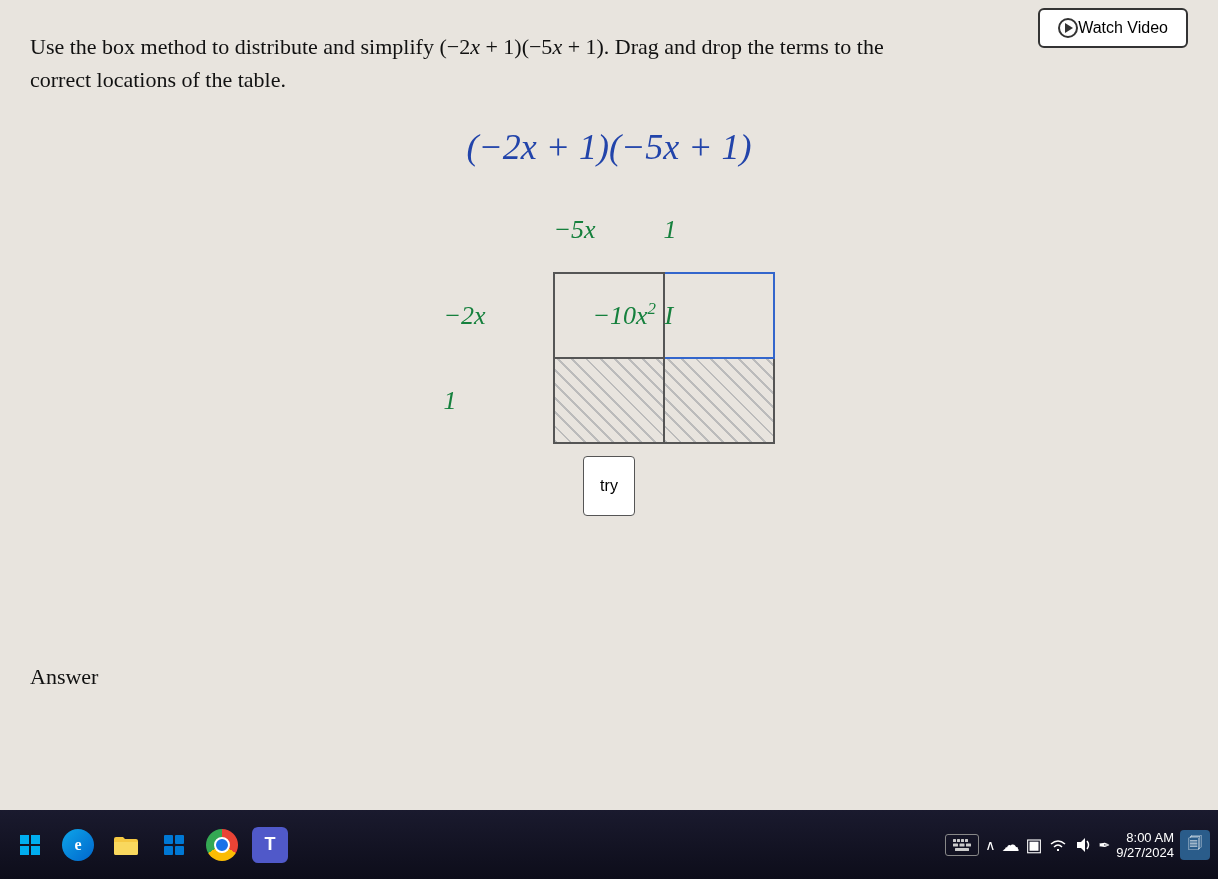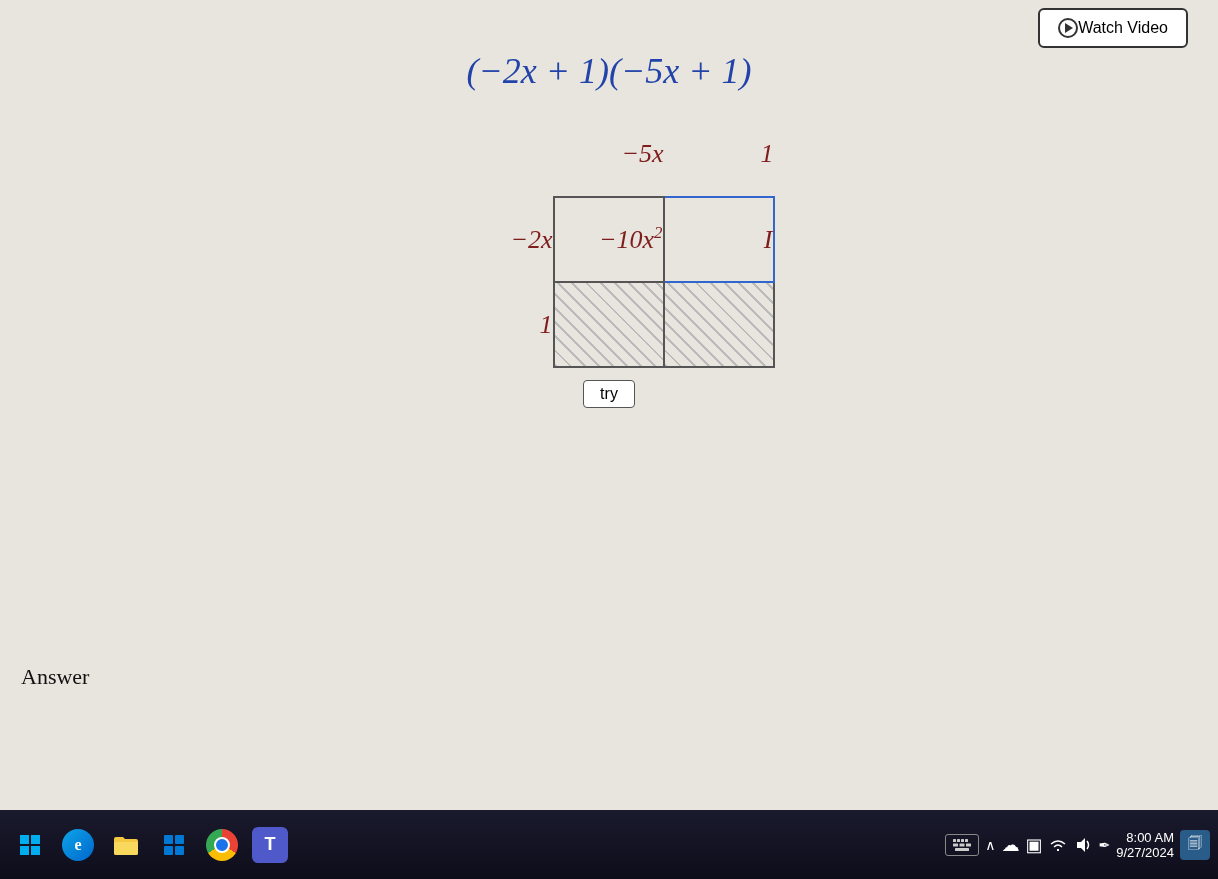"Use the box method to" div.problem-text { html: none -> <div> <span>Use the box method to distribute and simplify (−2<span>x</span> + 1)(−5<span>x</span> + 1). Drag and drop the terms to the correct locations of the table.</span> </div> }
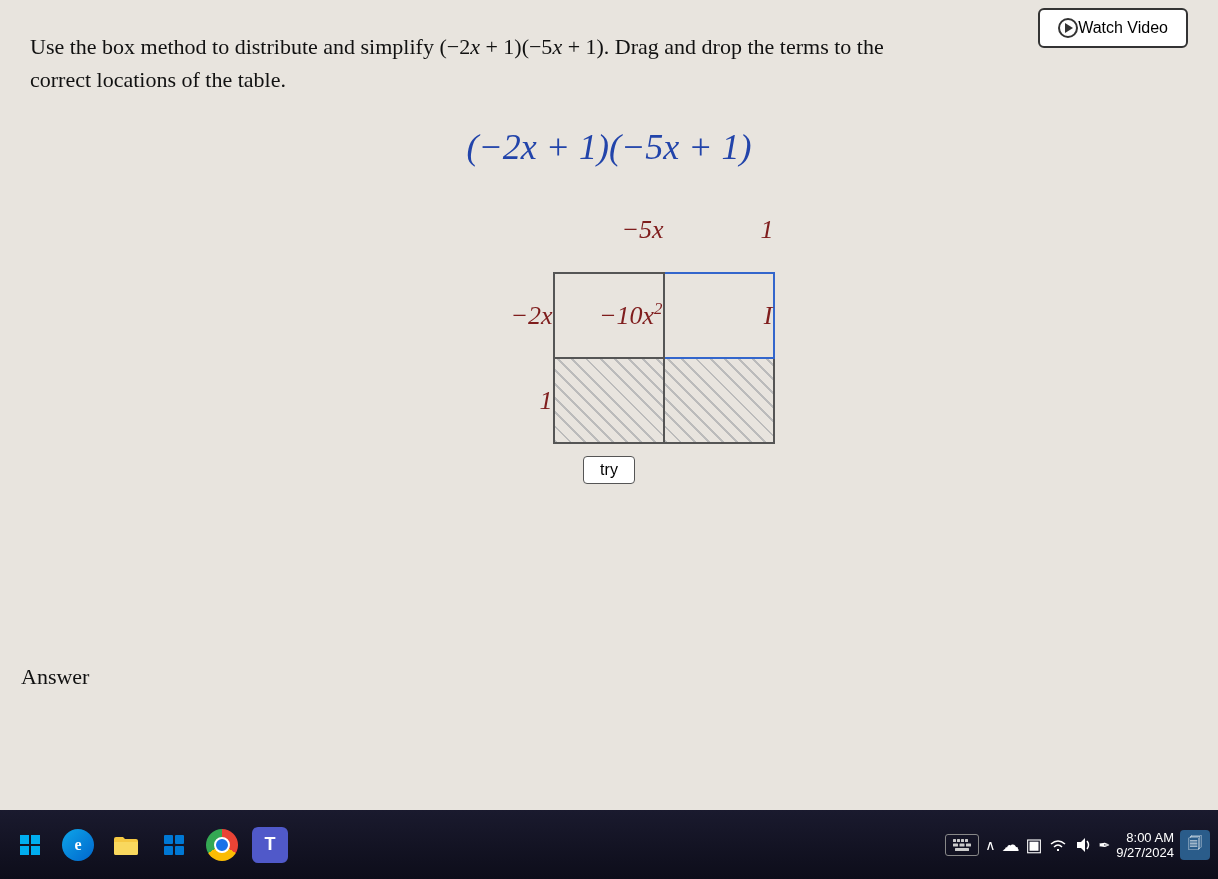"−5x" .box-table td { color: #7f1d1d -> #15803d; text-align: right -> left }
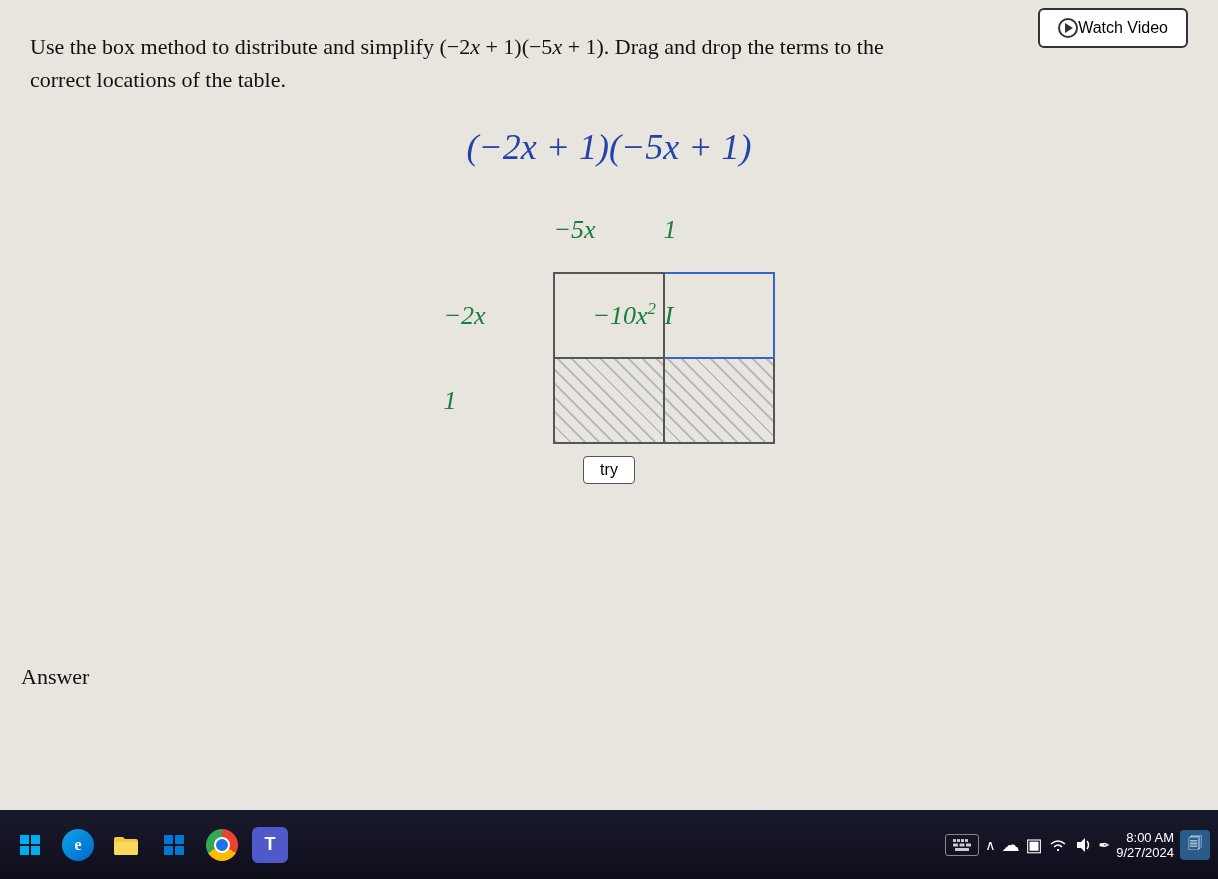"try" .try-button { padding: 4px 16px -> 20px 16px }
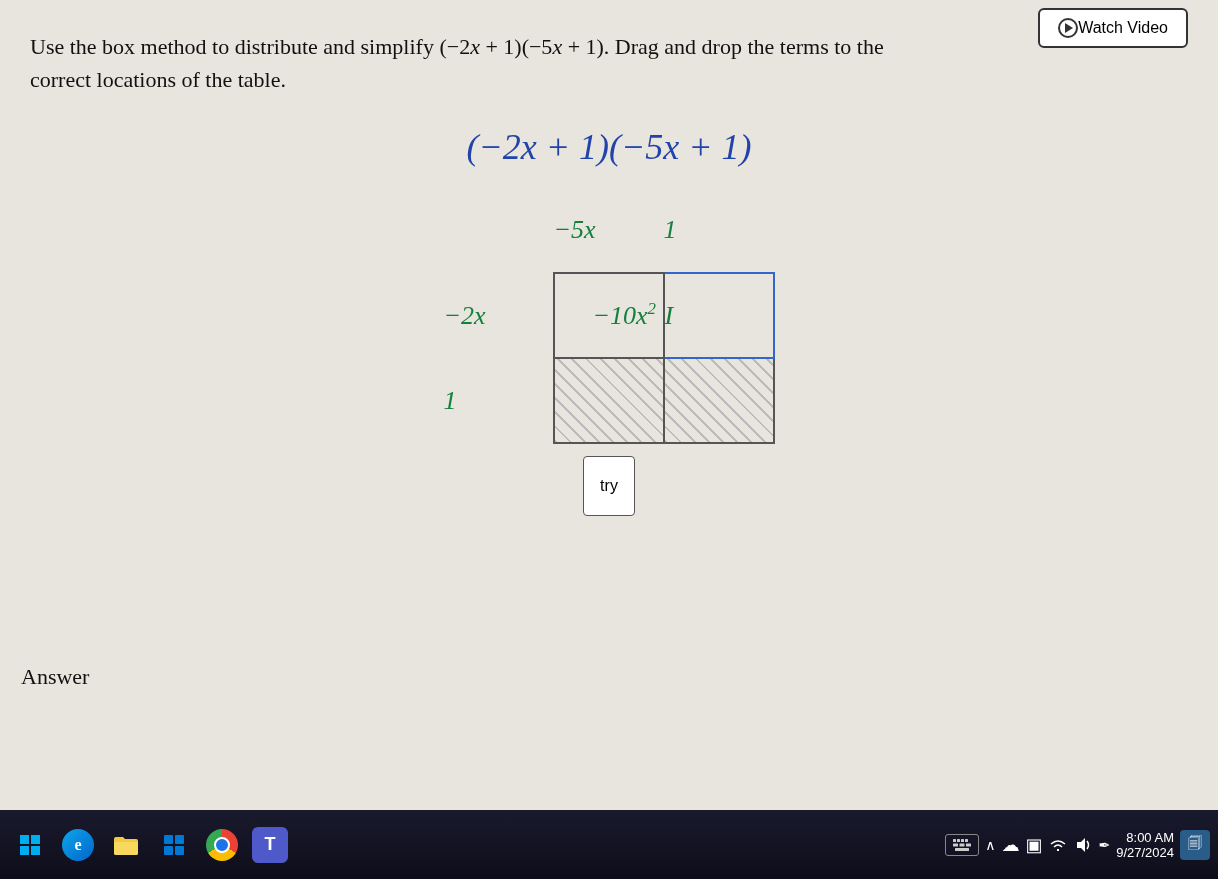"Answer" .answer-label { left: 21px -> 30px }
